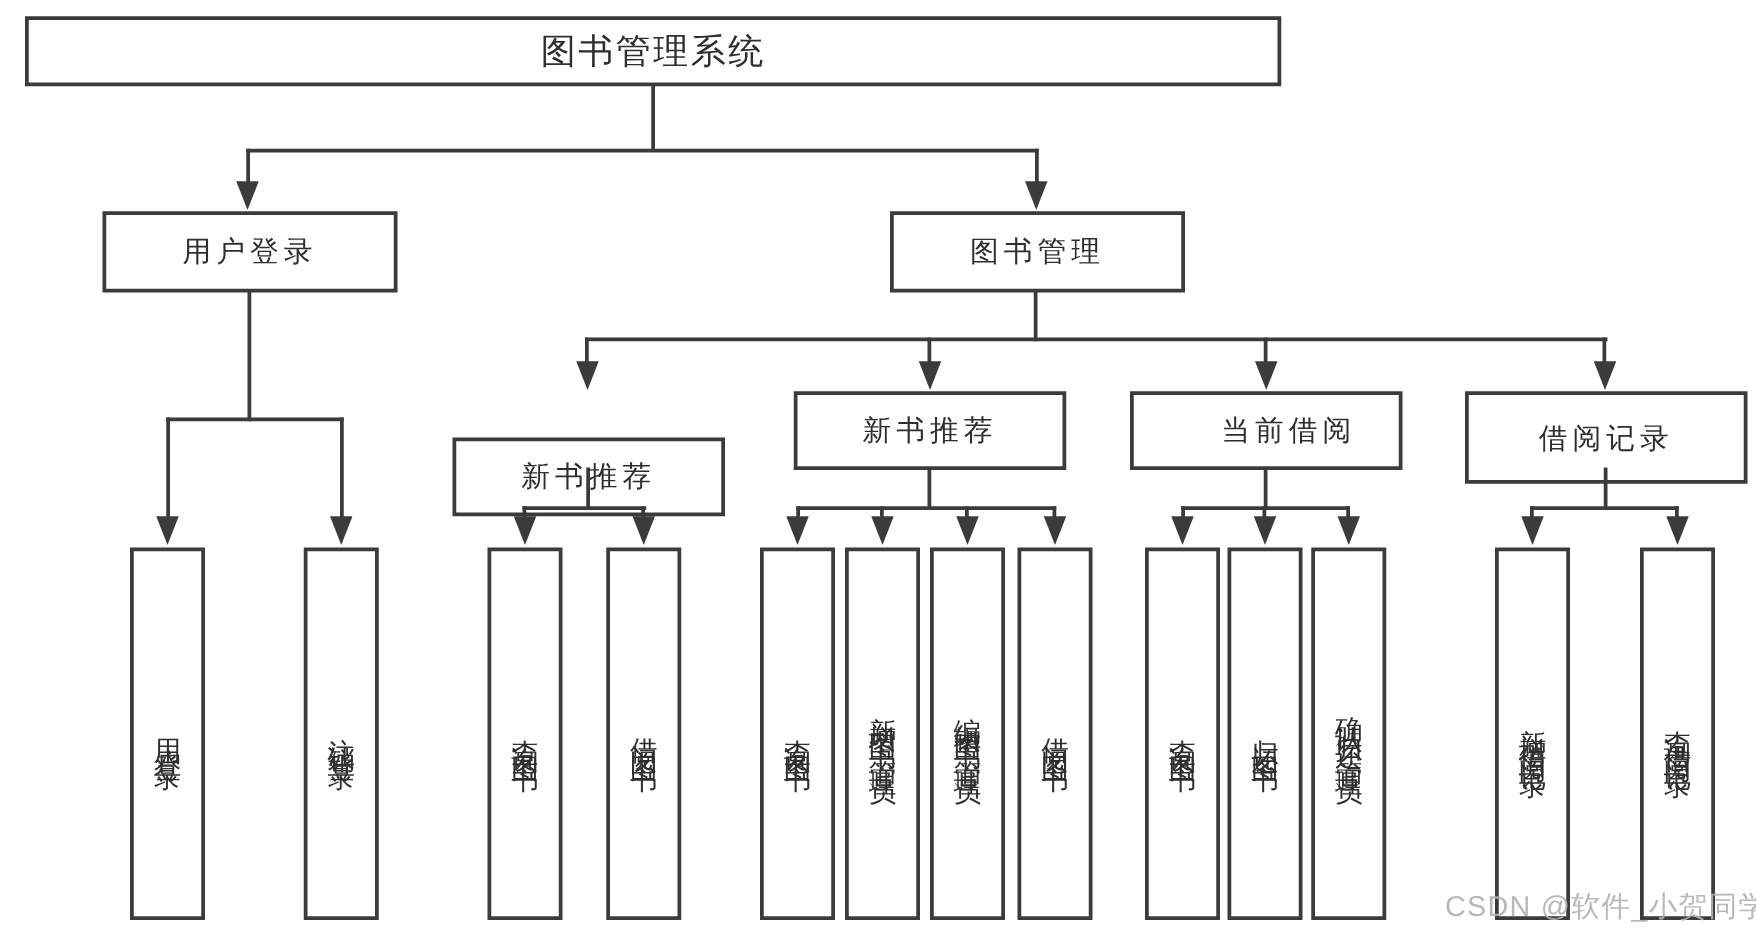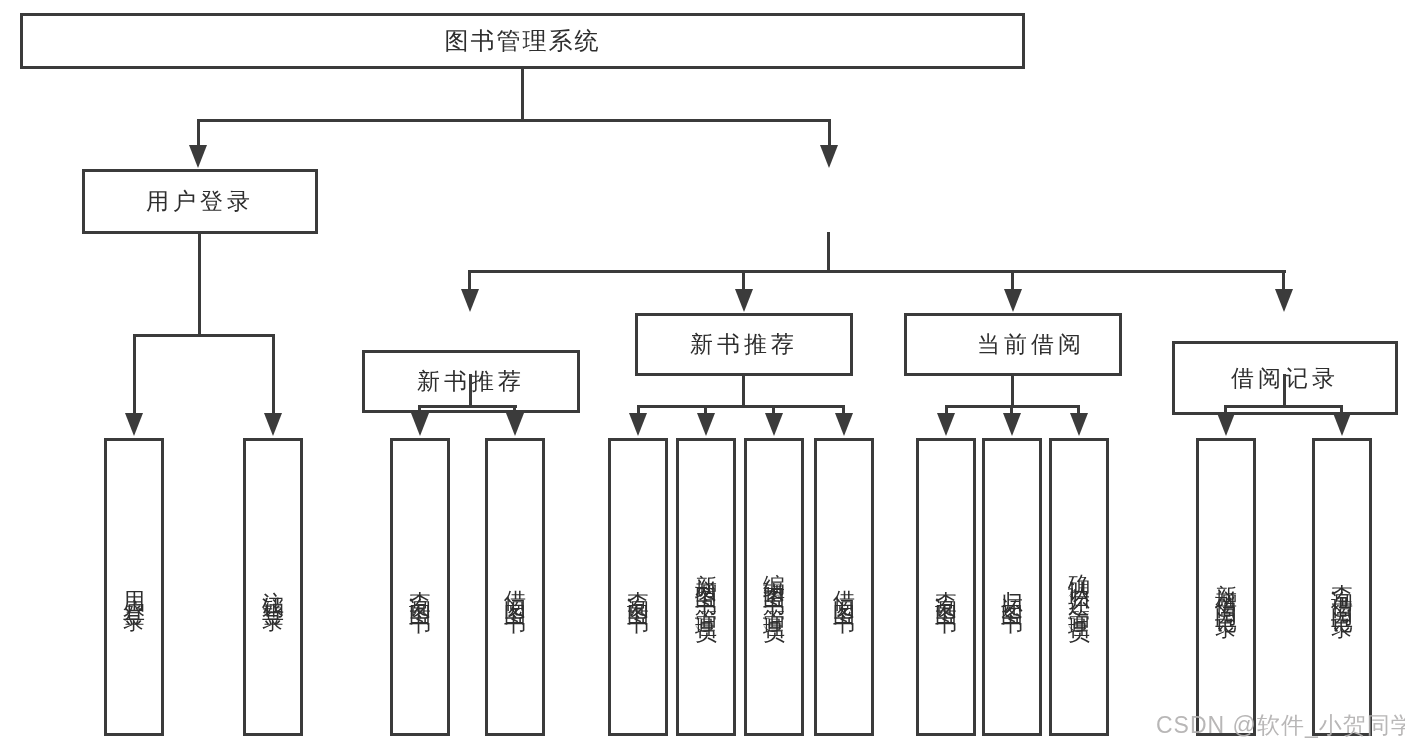"图书管理系统" .root-label { font-size: 24px -> 28px }
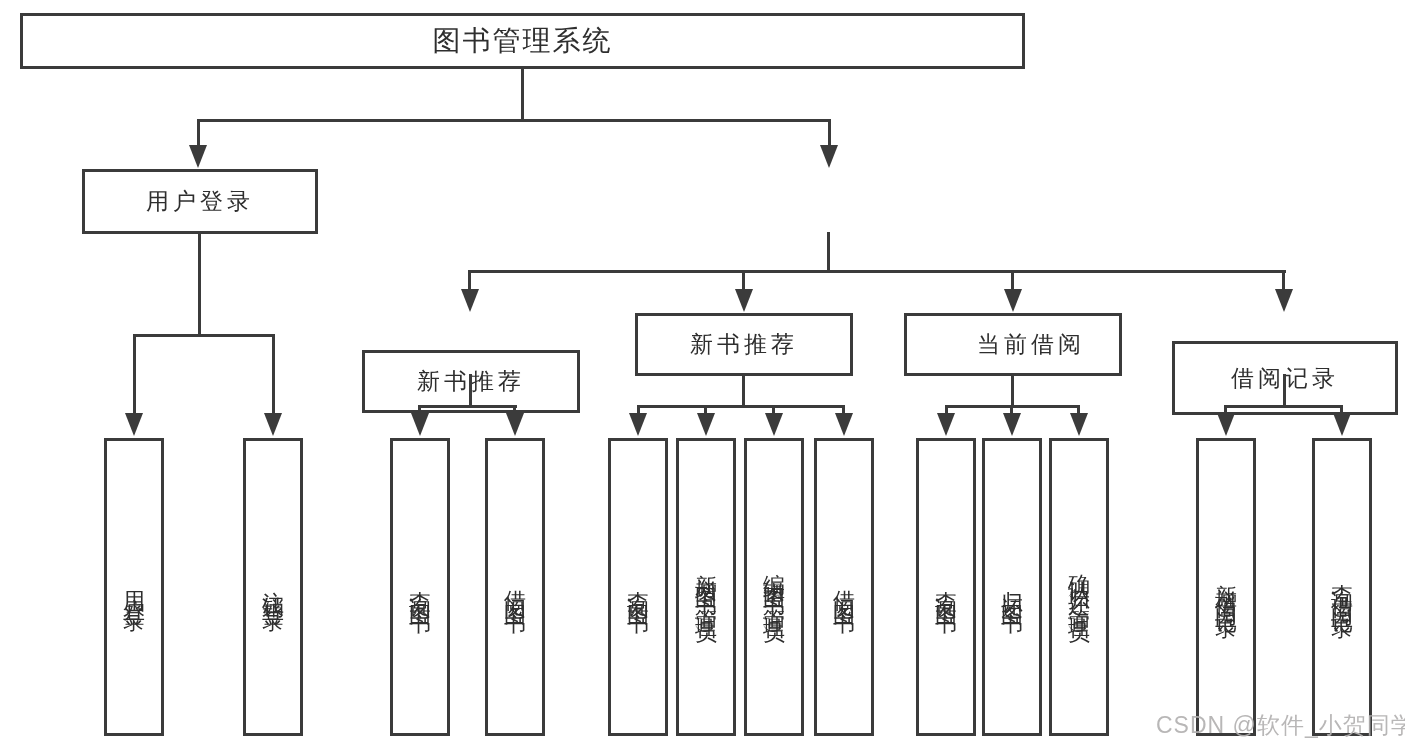"图书管理" div.box { html: none -> <div> <span>图书管理</span> </div> }
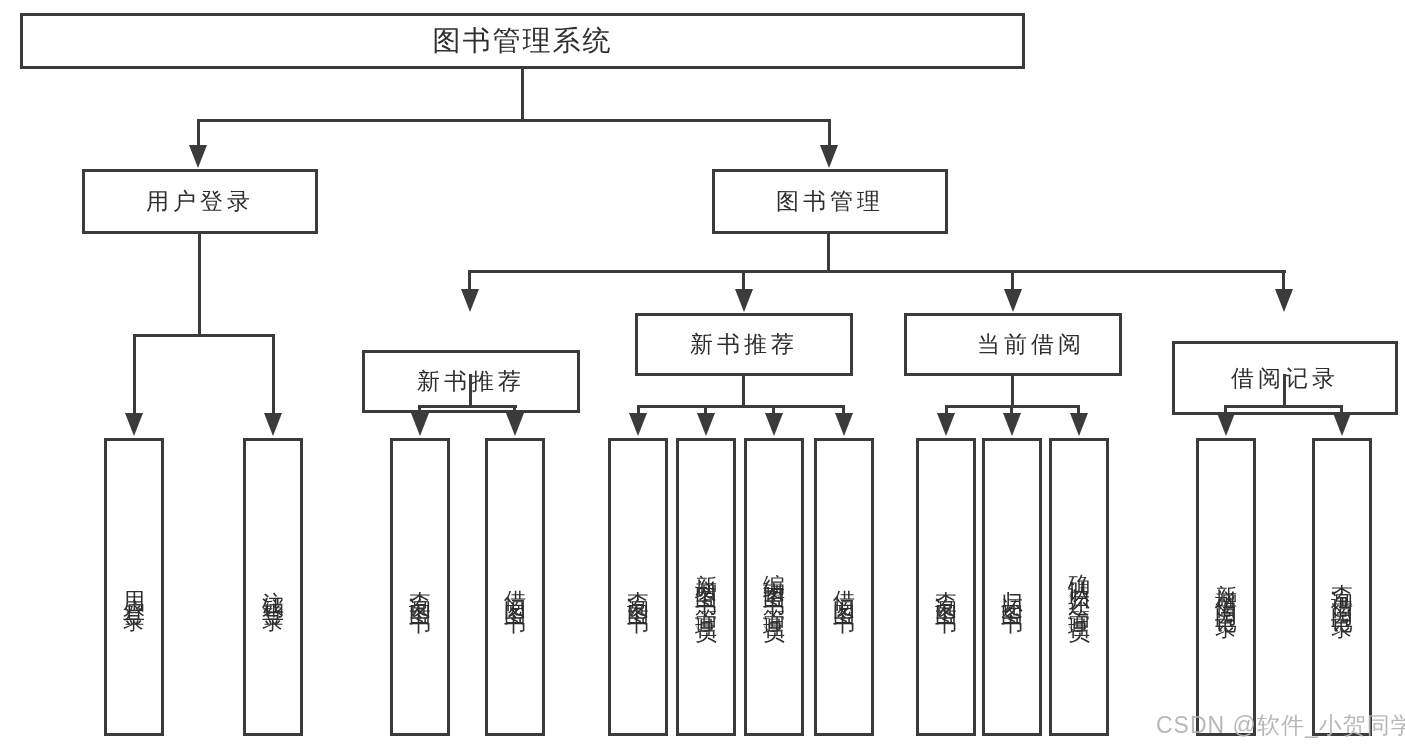"借阅记录" div.box { margin-top: 28px -> none }
